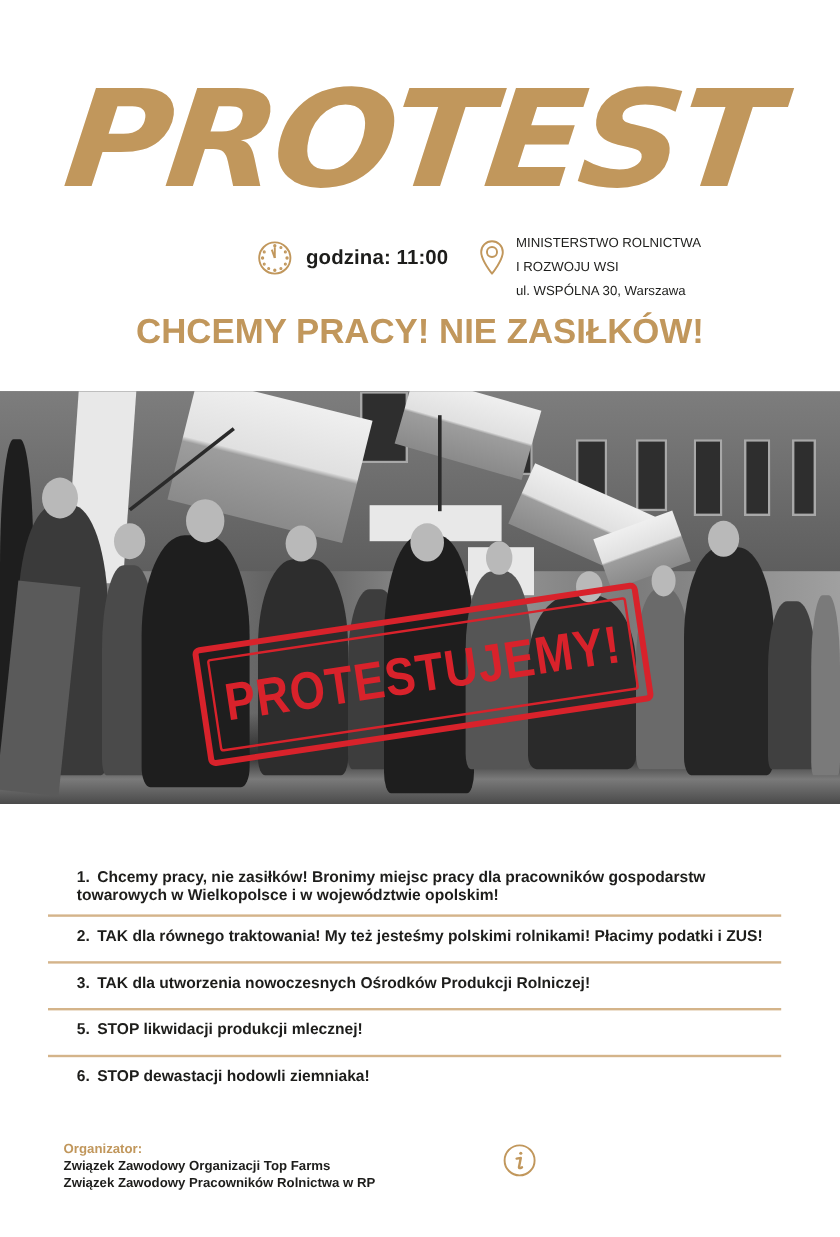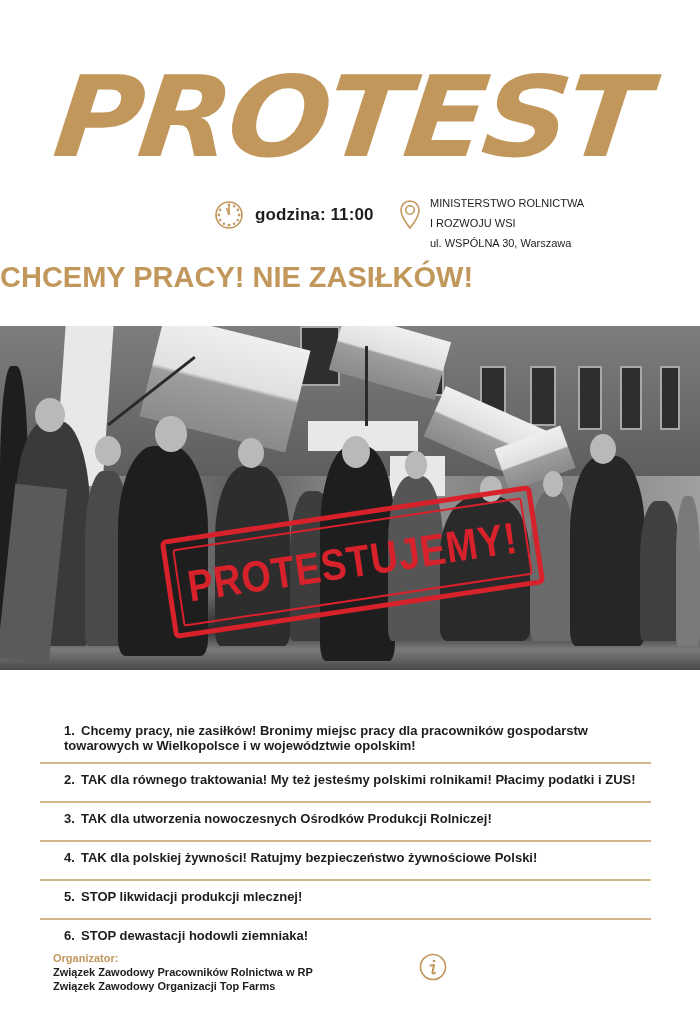"CHCEMY PRACY! NIE ZASIŁKÓW!" .slogan { text-align: none -> center }
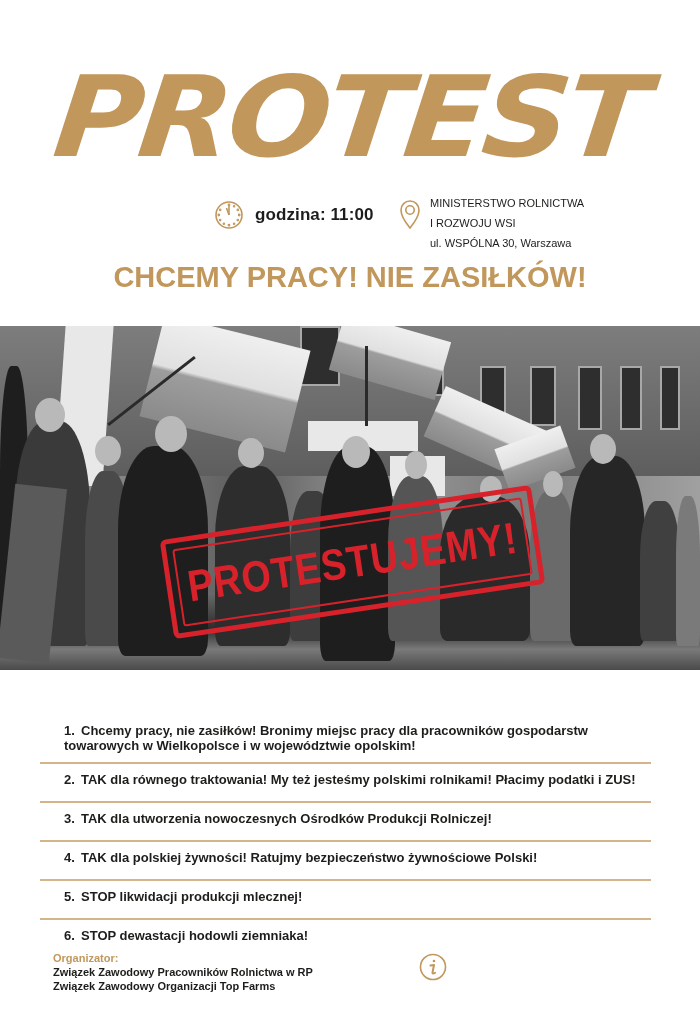"4. TAK dla polskiej żywności!" div.demand { html: <div> <span>4.</span><span>TAK dla polskiej żywności! Ratujmy bezpieczeństwo żywnościowe Polski!</span> </div> -> none }
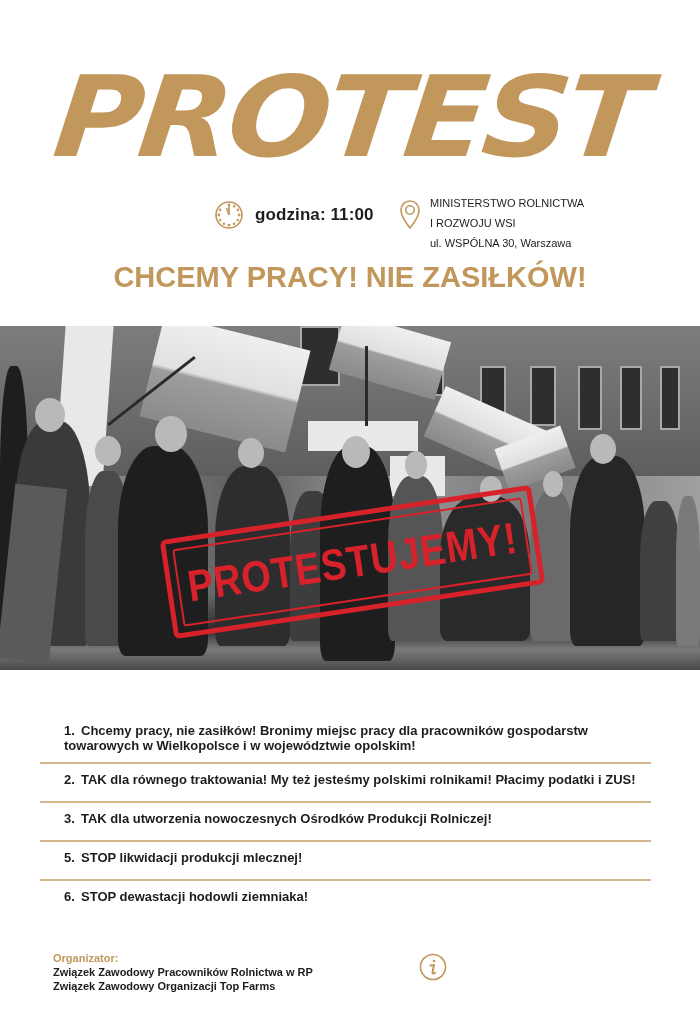"Związek Zawodowy Pracowników Rolnictwa w" div.footer-line { order: before "Związek Zawodowy Organizacji Top Farms" -> after "Związek Zawodowy Organizacji Top Farms" }
